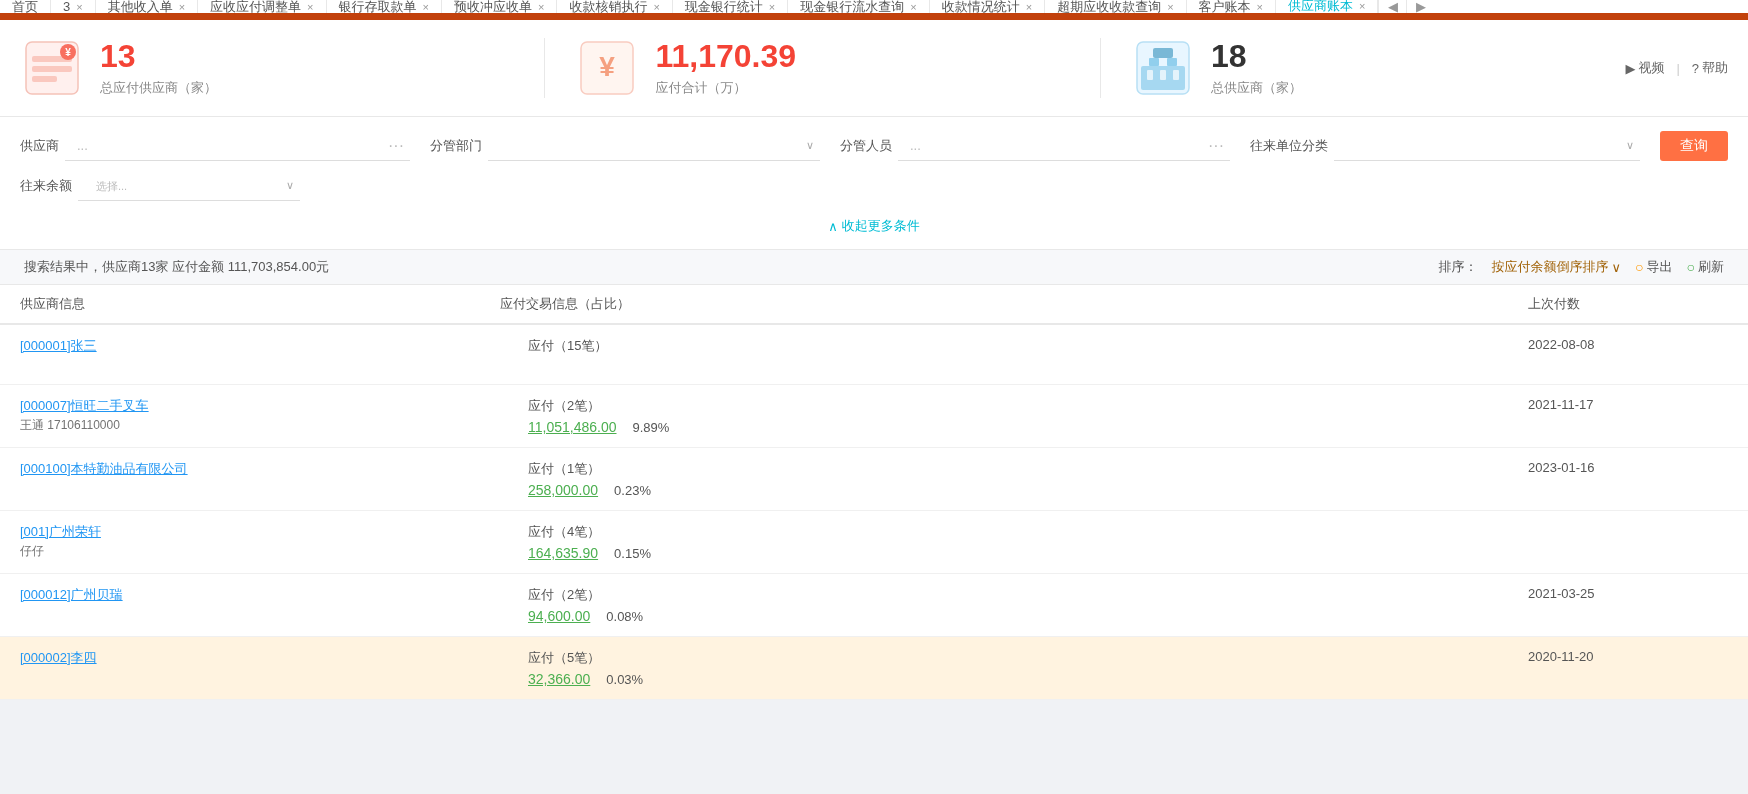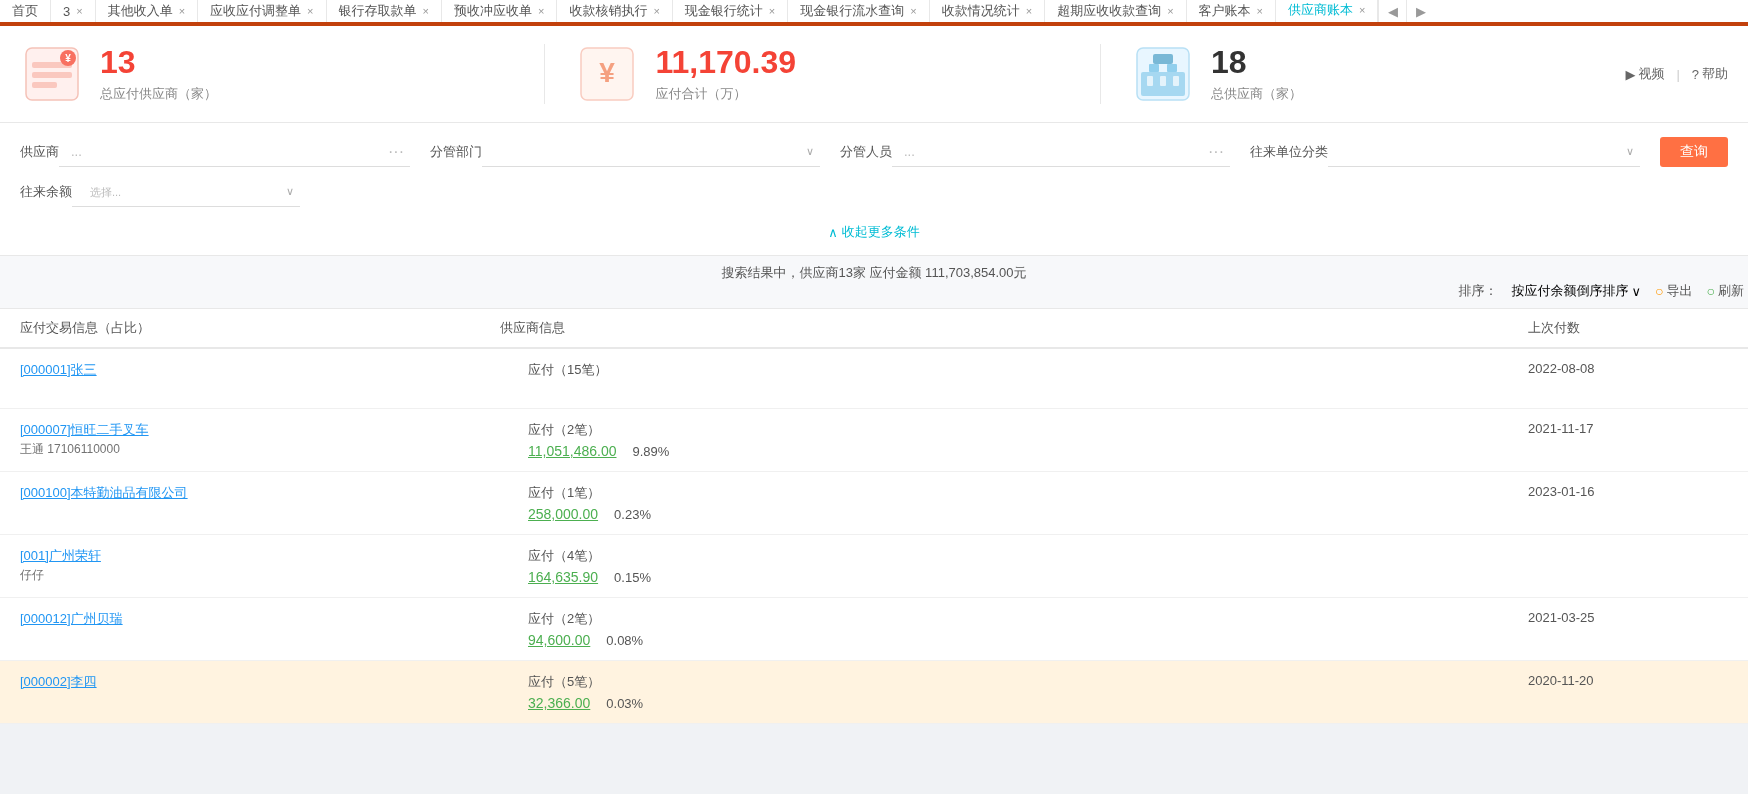"首页" .top-nav { border-bottom: 4px solid #c2410c -> 7px solid #c2410c; height: 26px -> 20px }
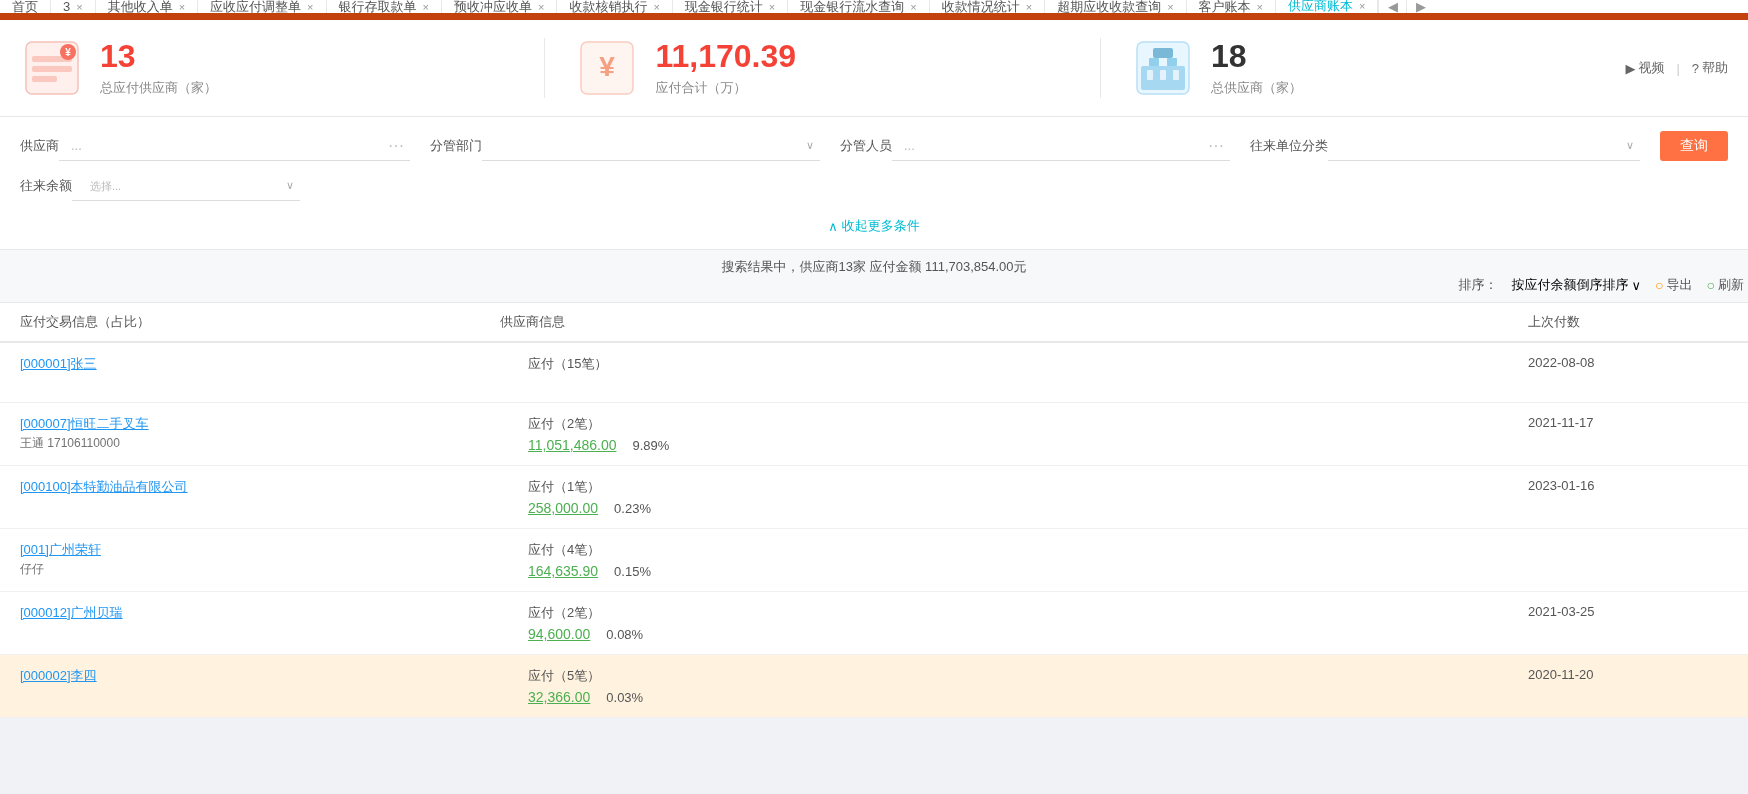"供应商" .filter-item { gap: 0 -> 6px }
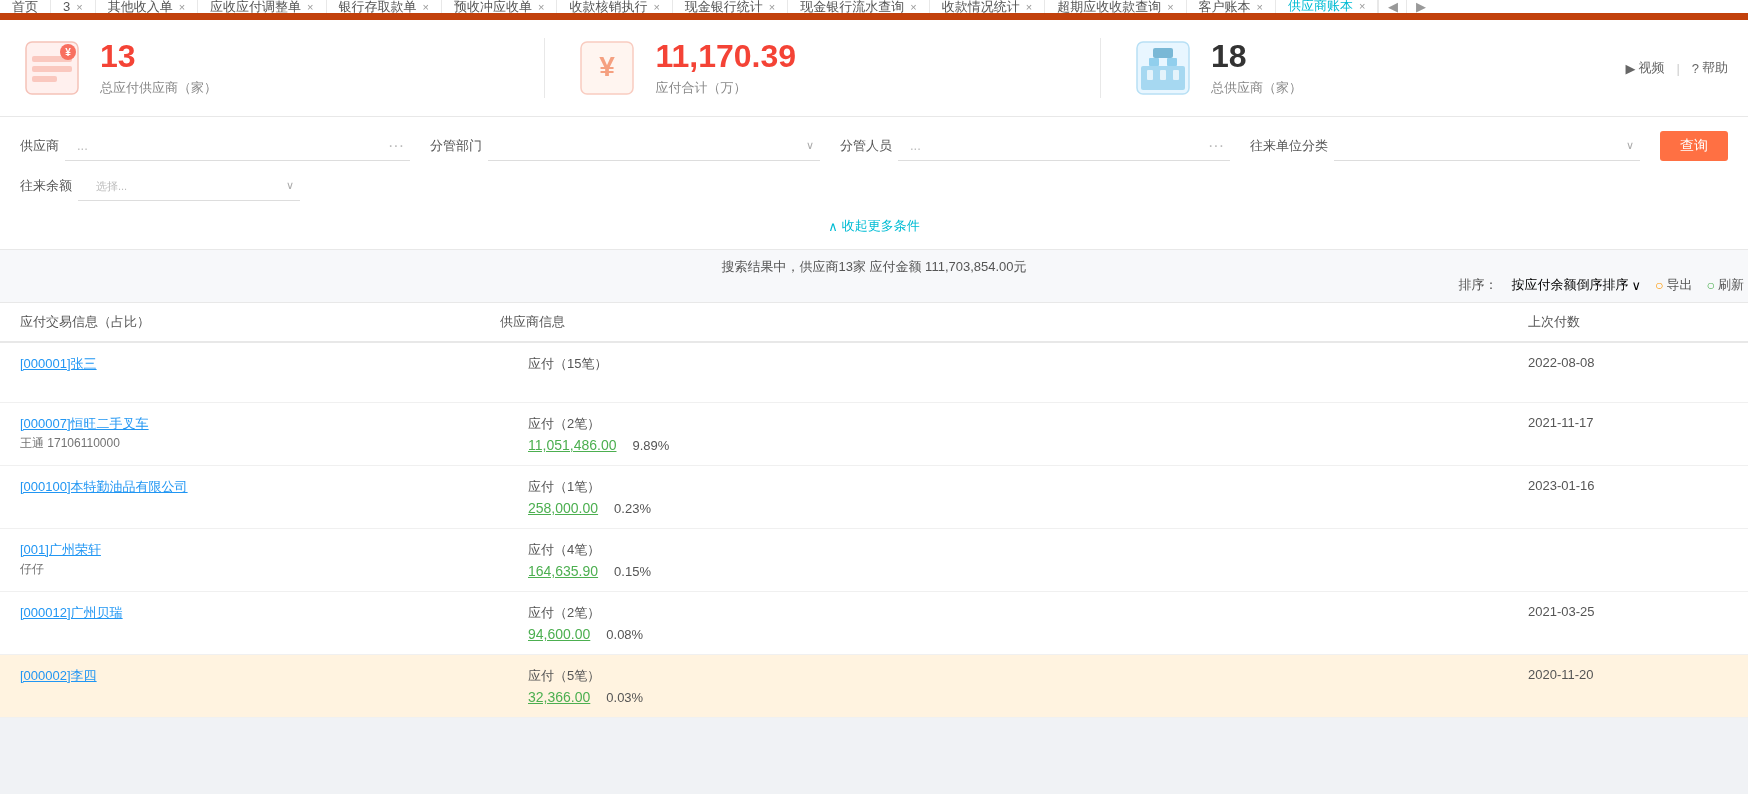"搜索结果中，供应商13家 应付金额 111,703,854.00元" .result-bar { align-items: center -> none; flex-direction: column -> none; padding: 8px 4px -> 8px 24px }
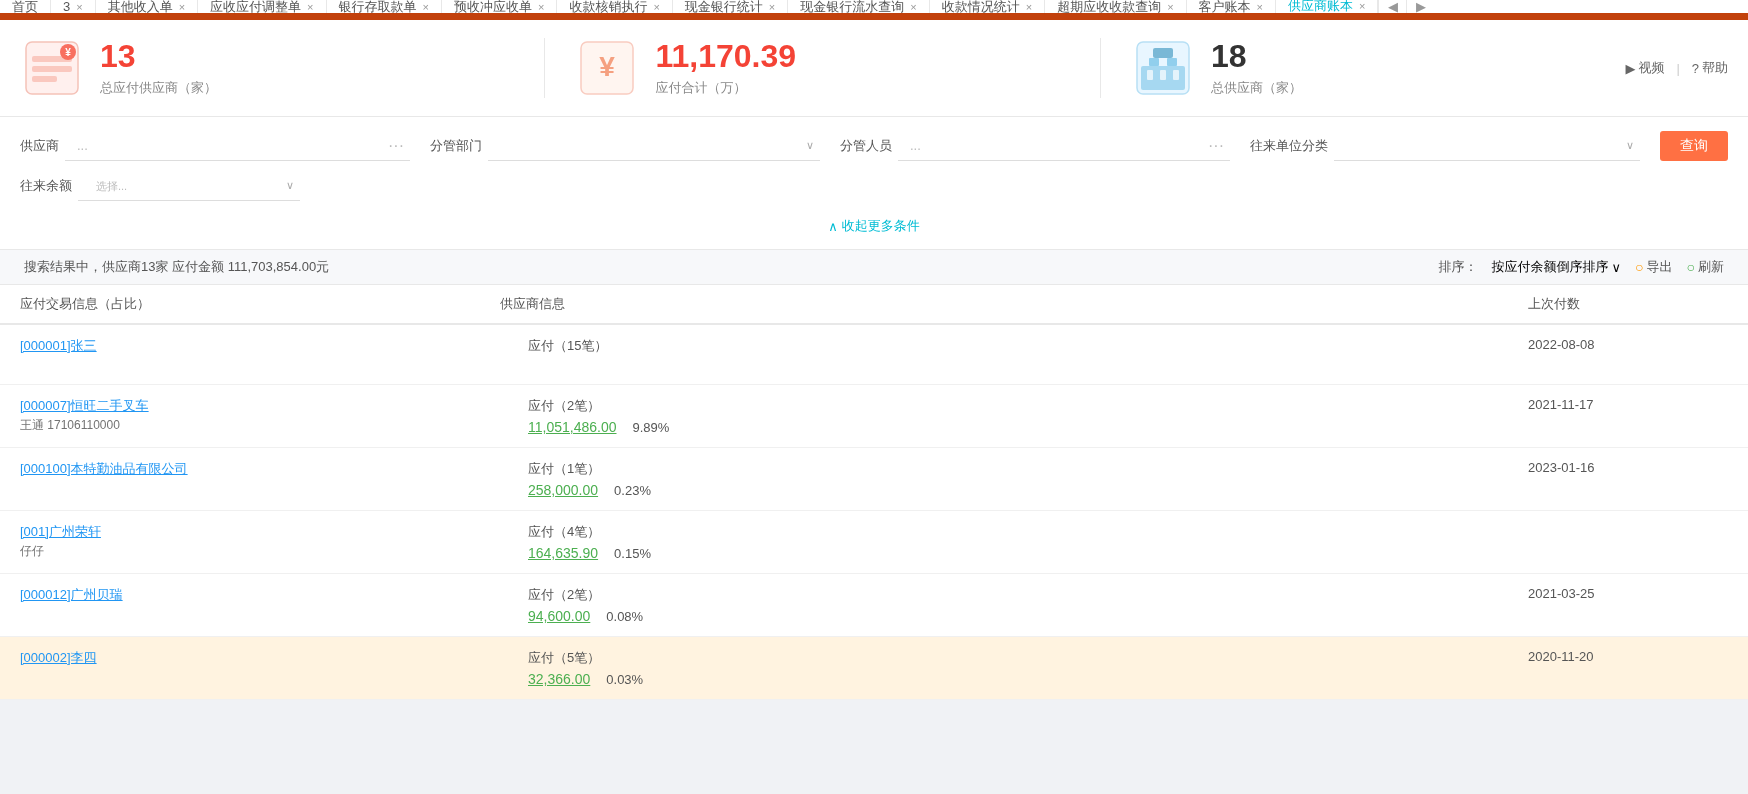"按应付余额倒序排序" span { color: #000000 -> #a16207 }
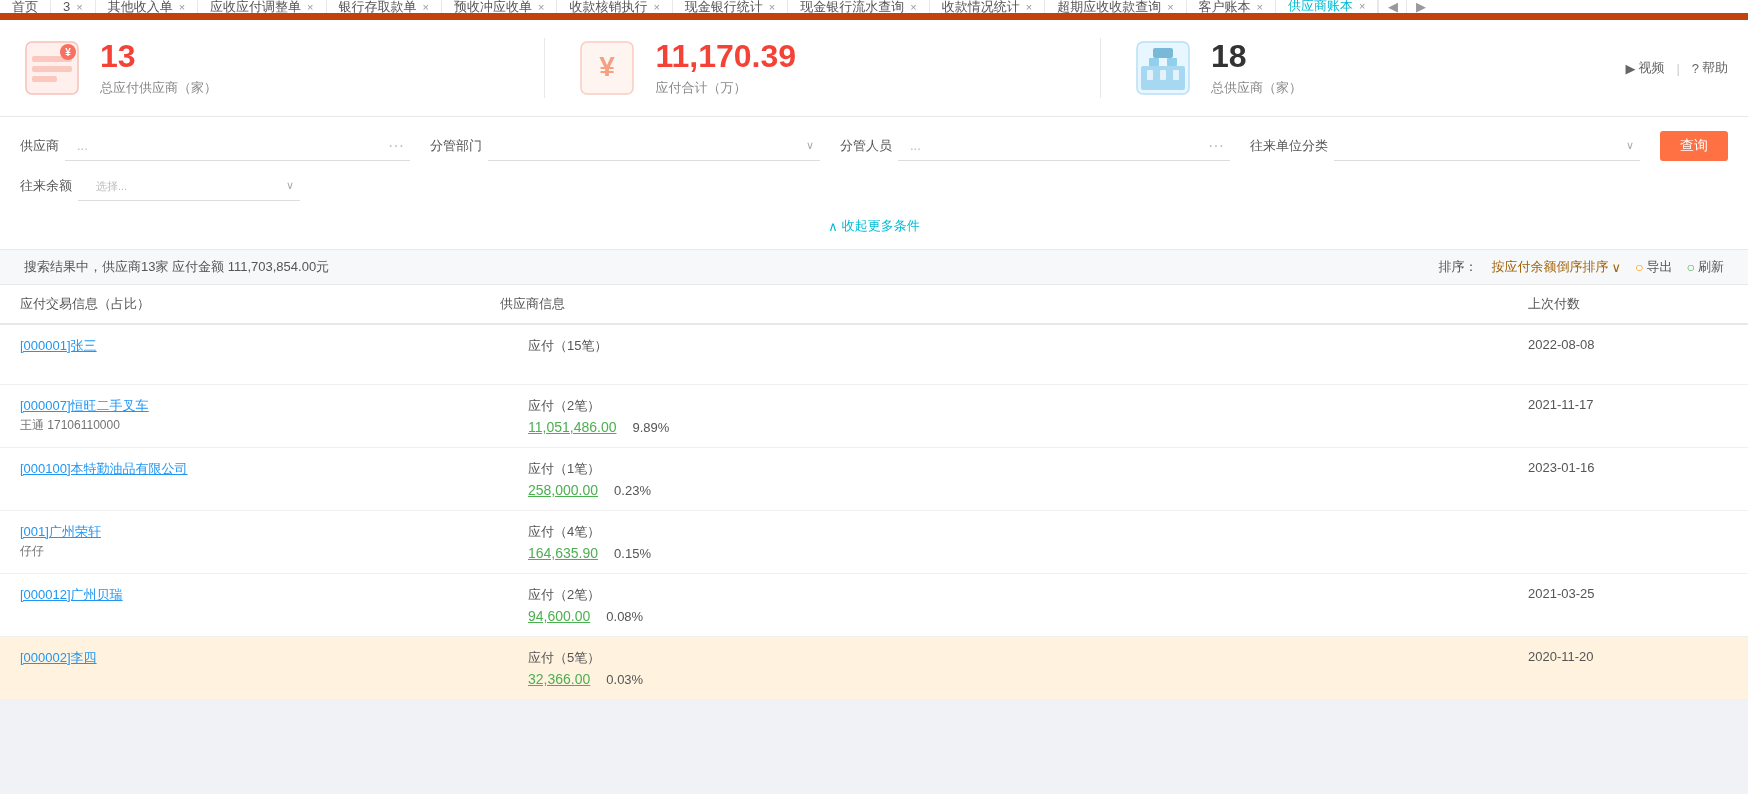"应付交易信息（占比）" div { order: before "供应商信息" -> after "供应商信息" }
